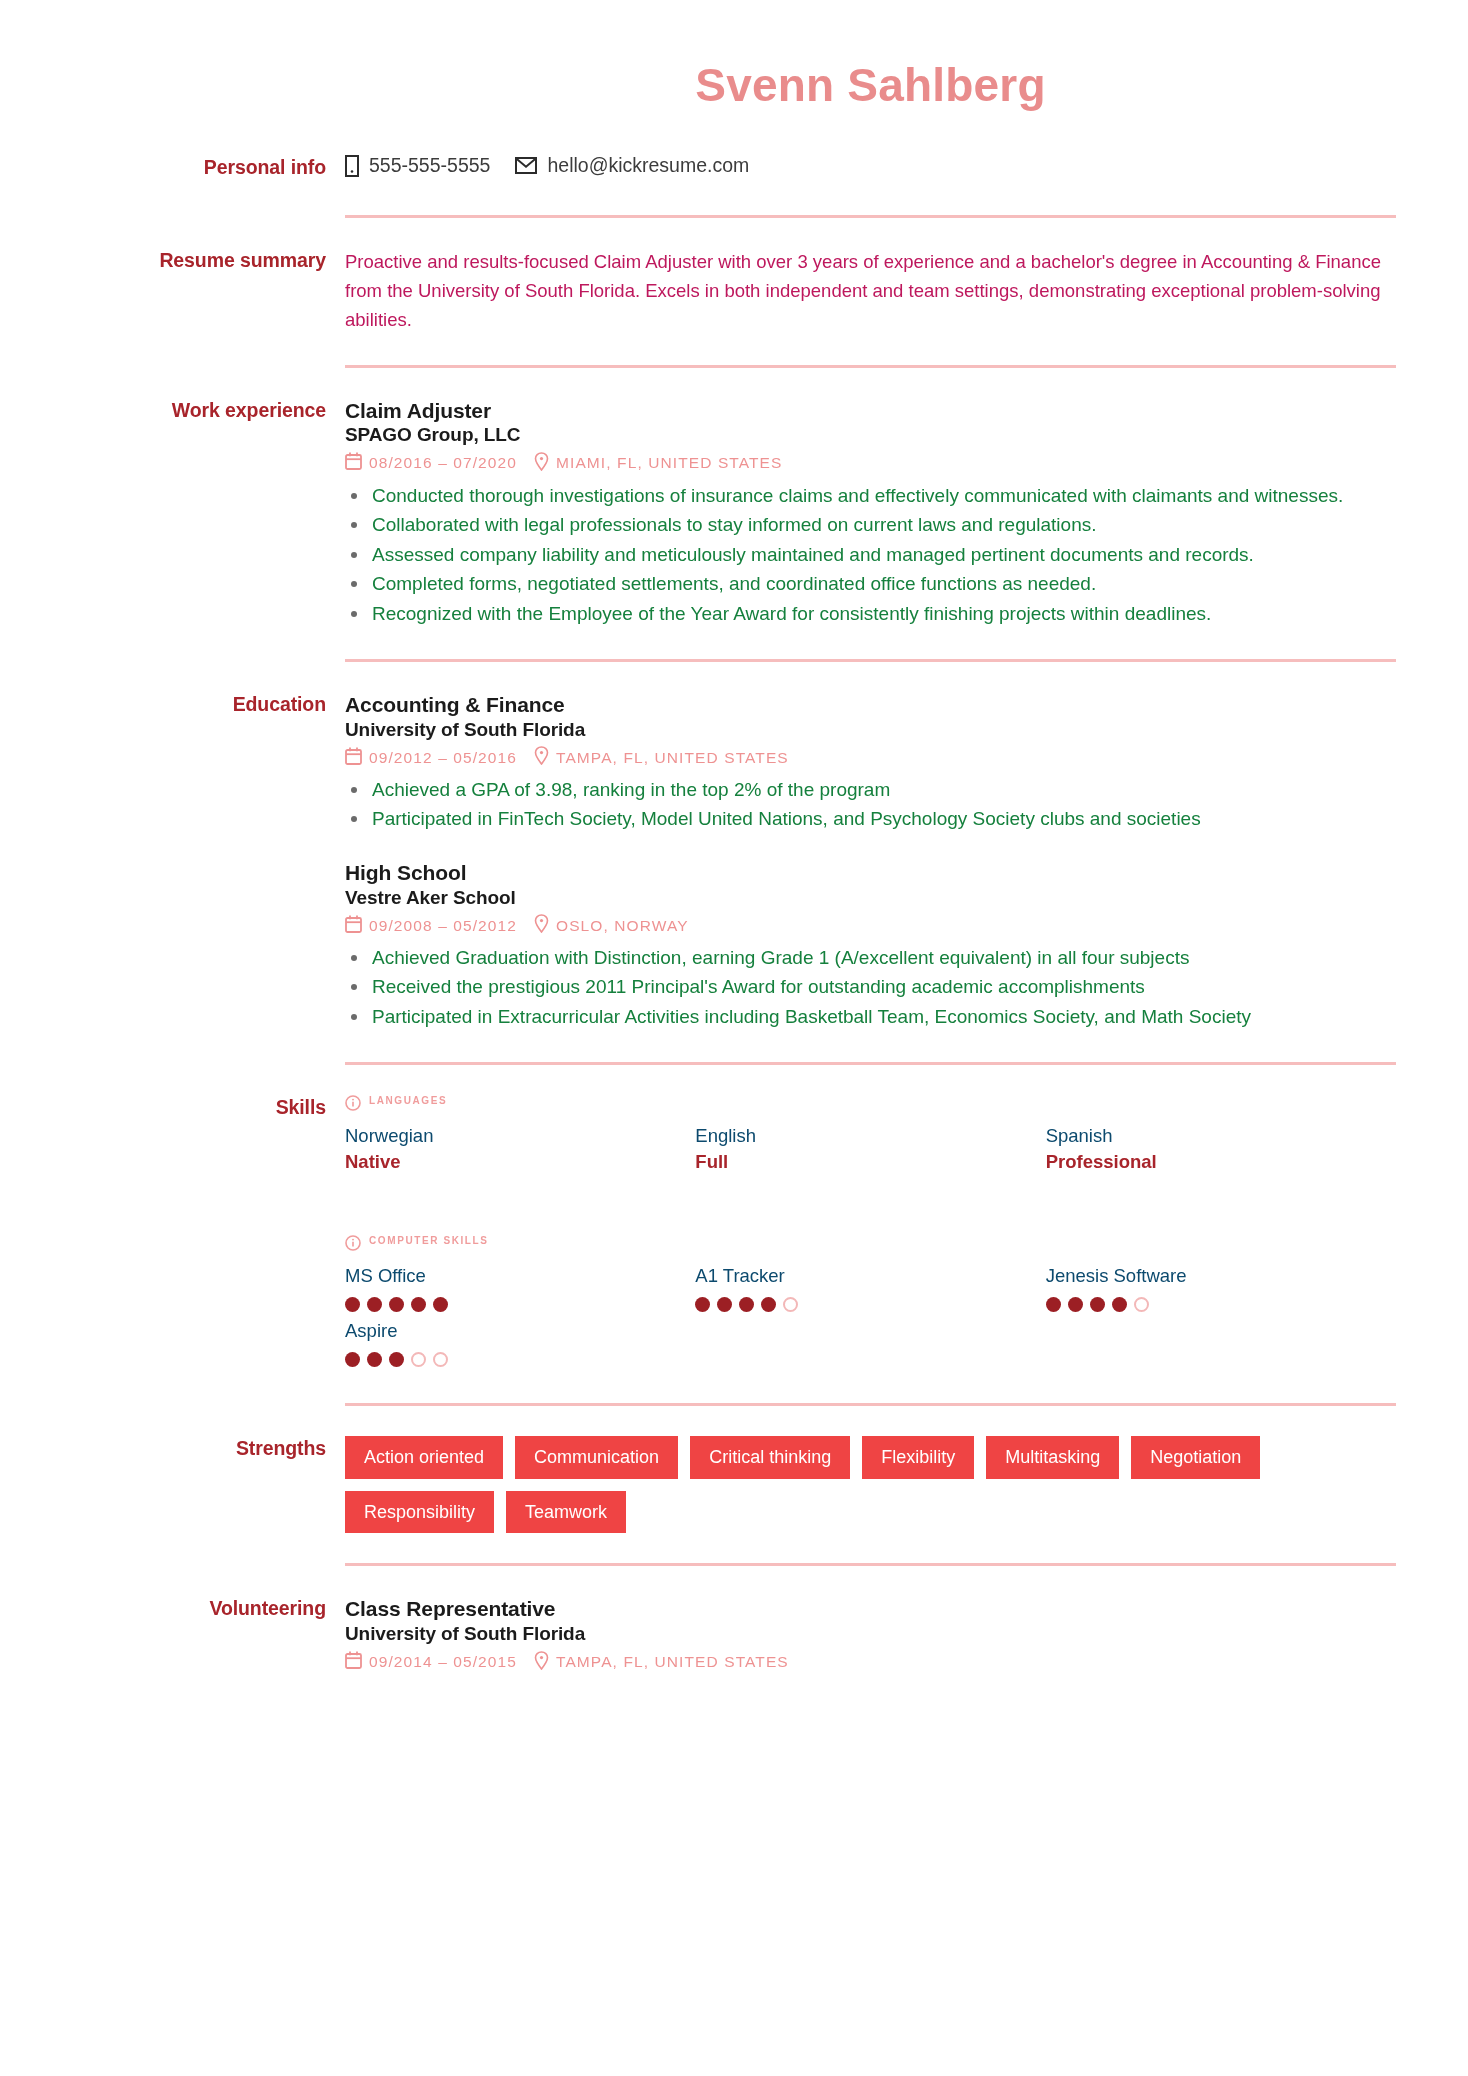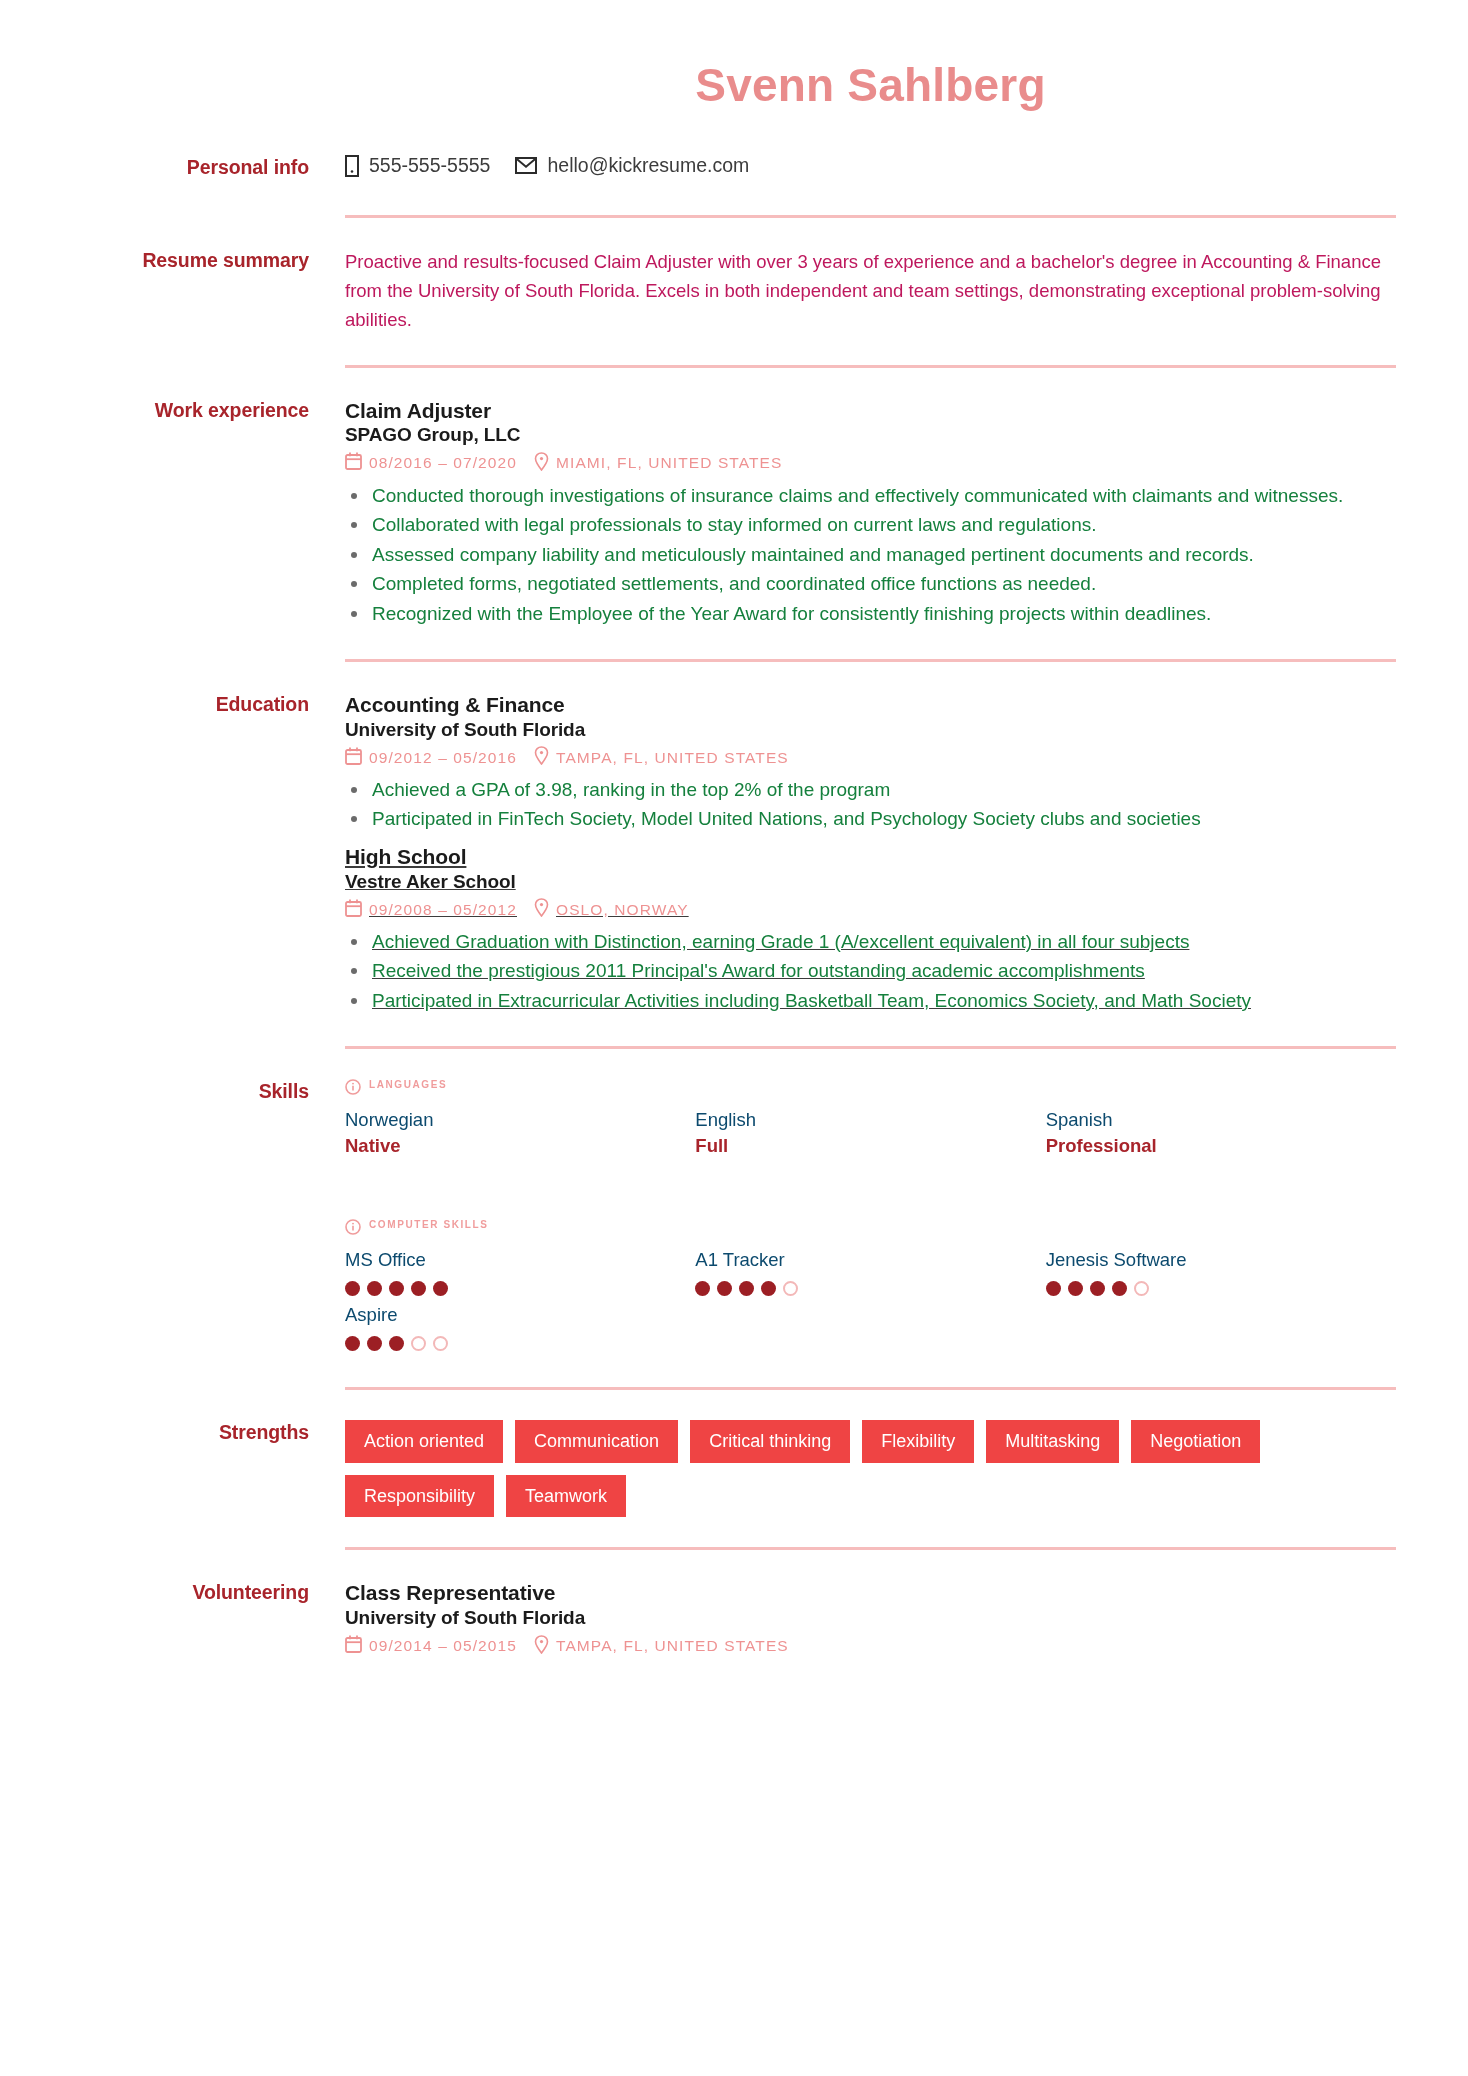"Personal info" .label-col { padding-right: 36px -> 19px }
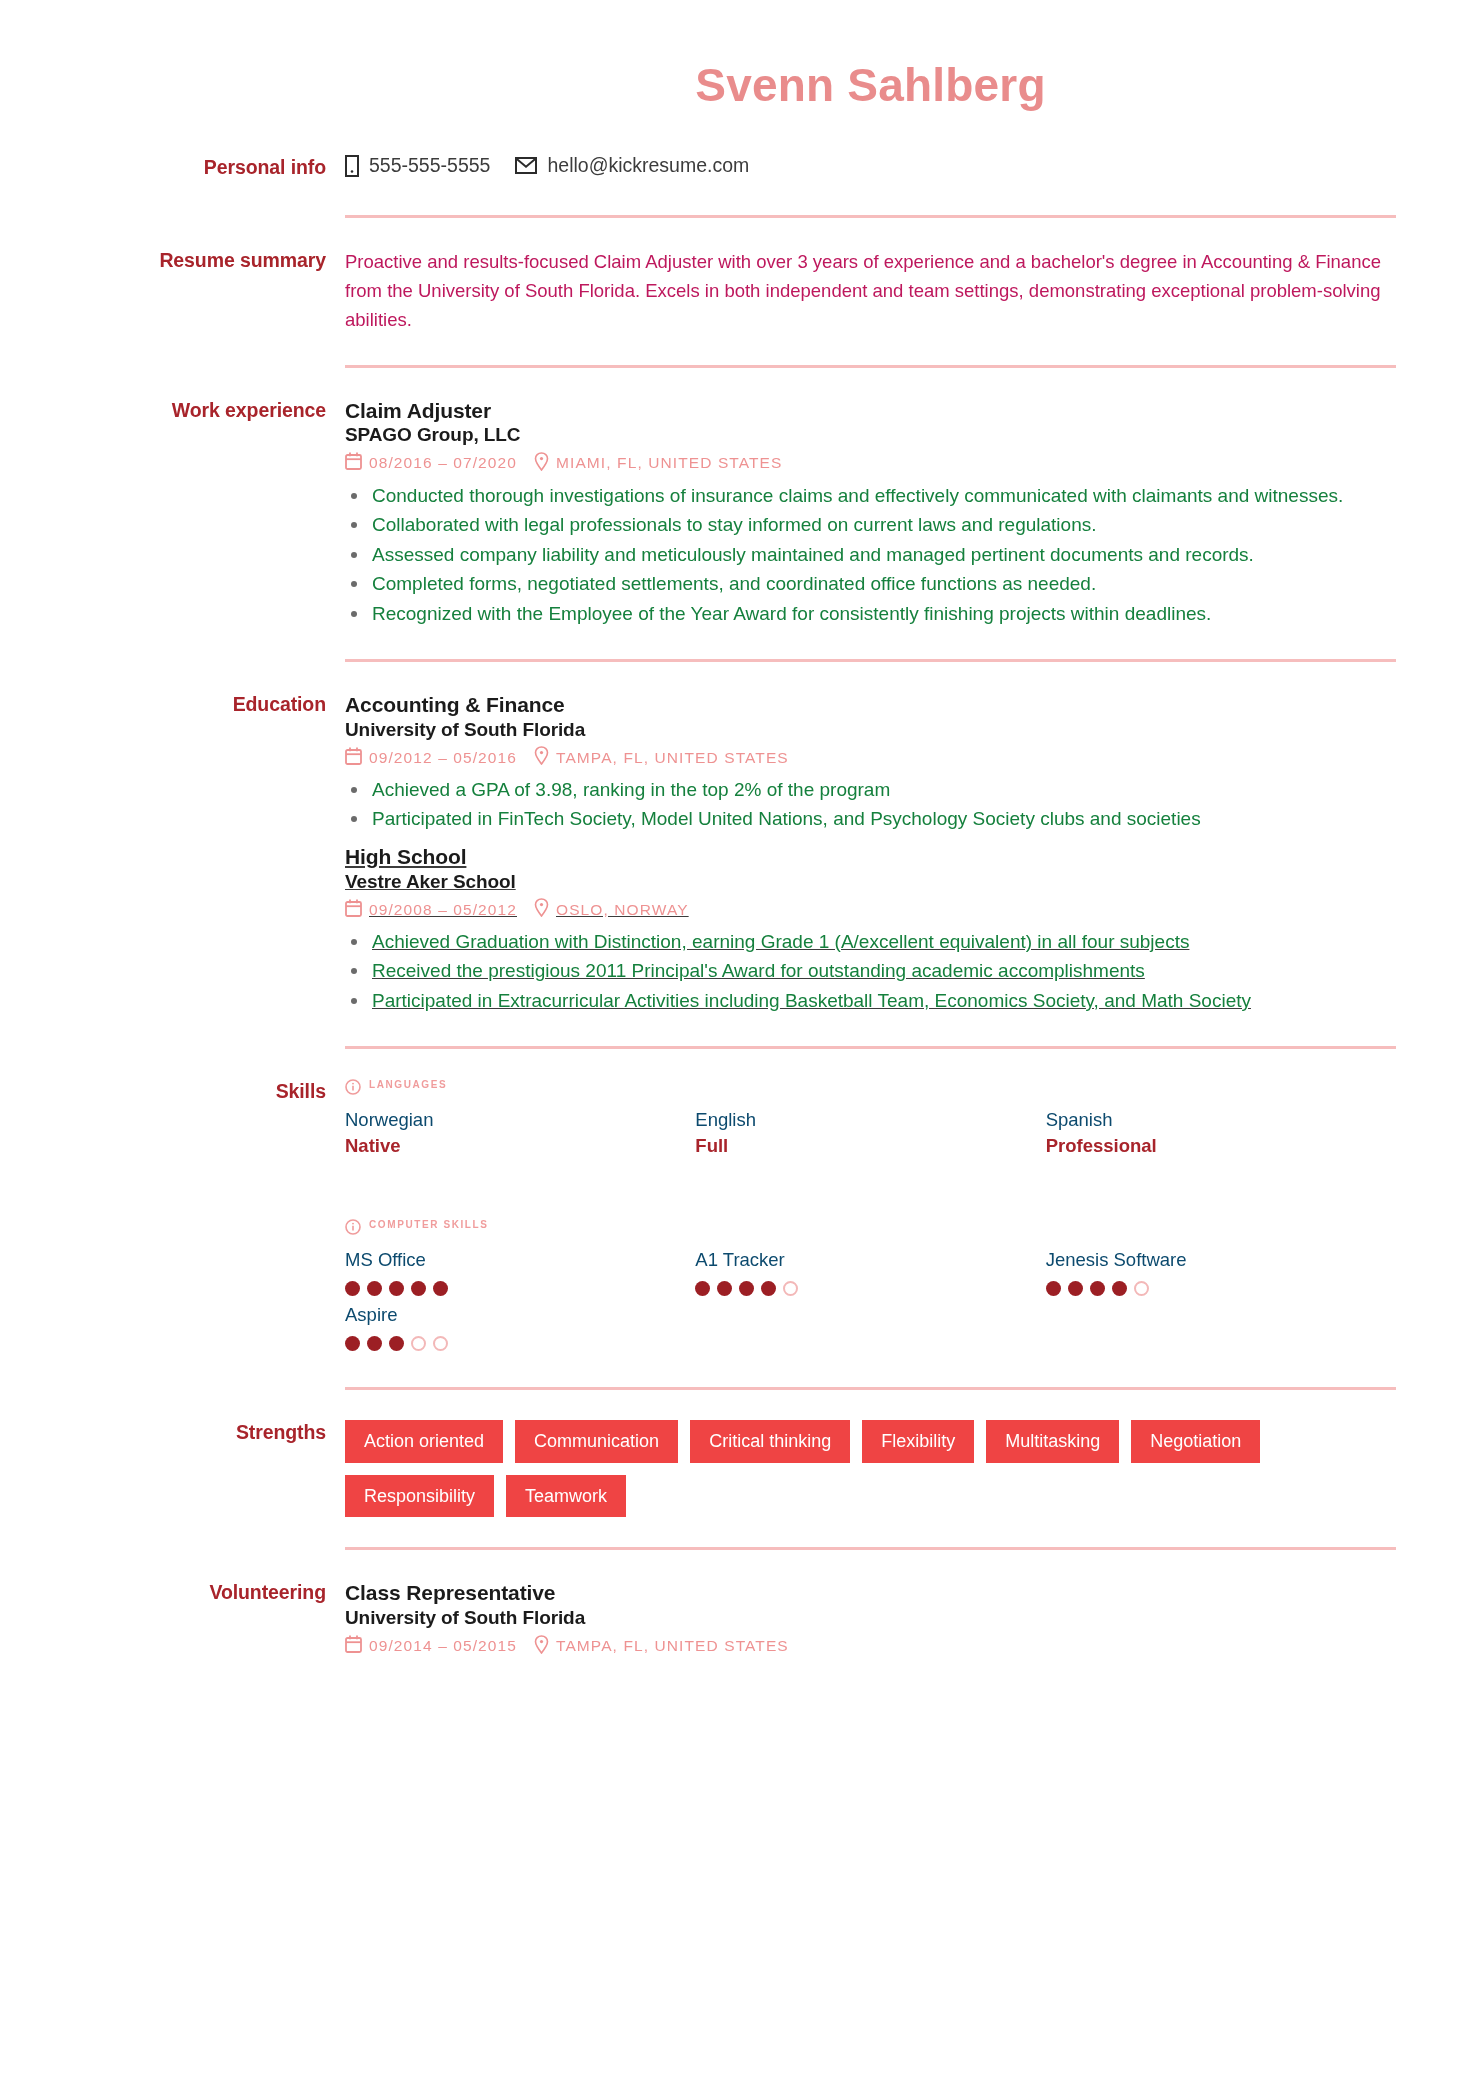"High School" .entry + .entry { margin-top: 10px -> 26px; text-decoration: underline -> none }
